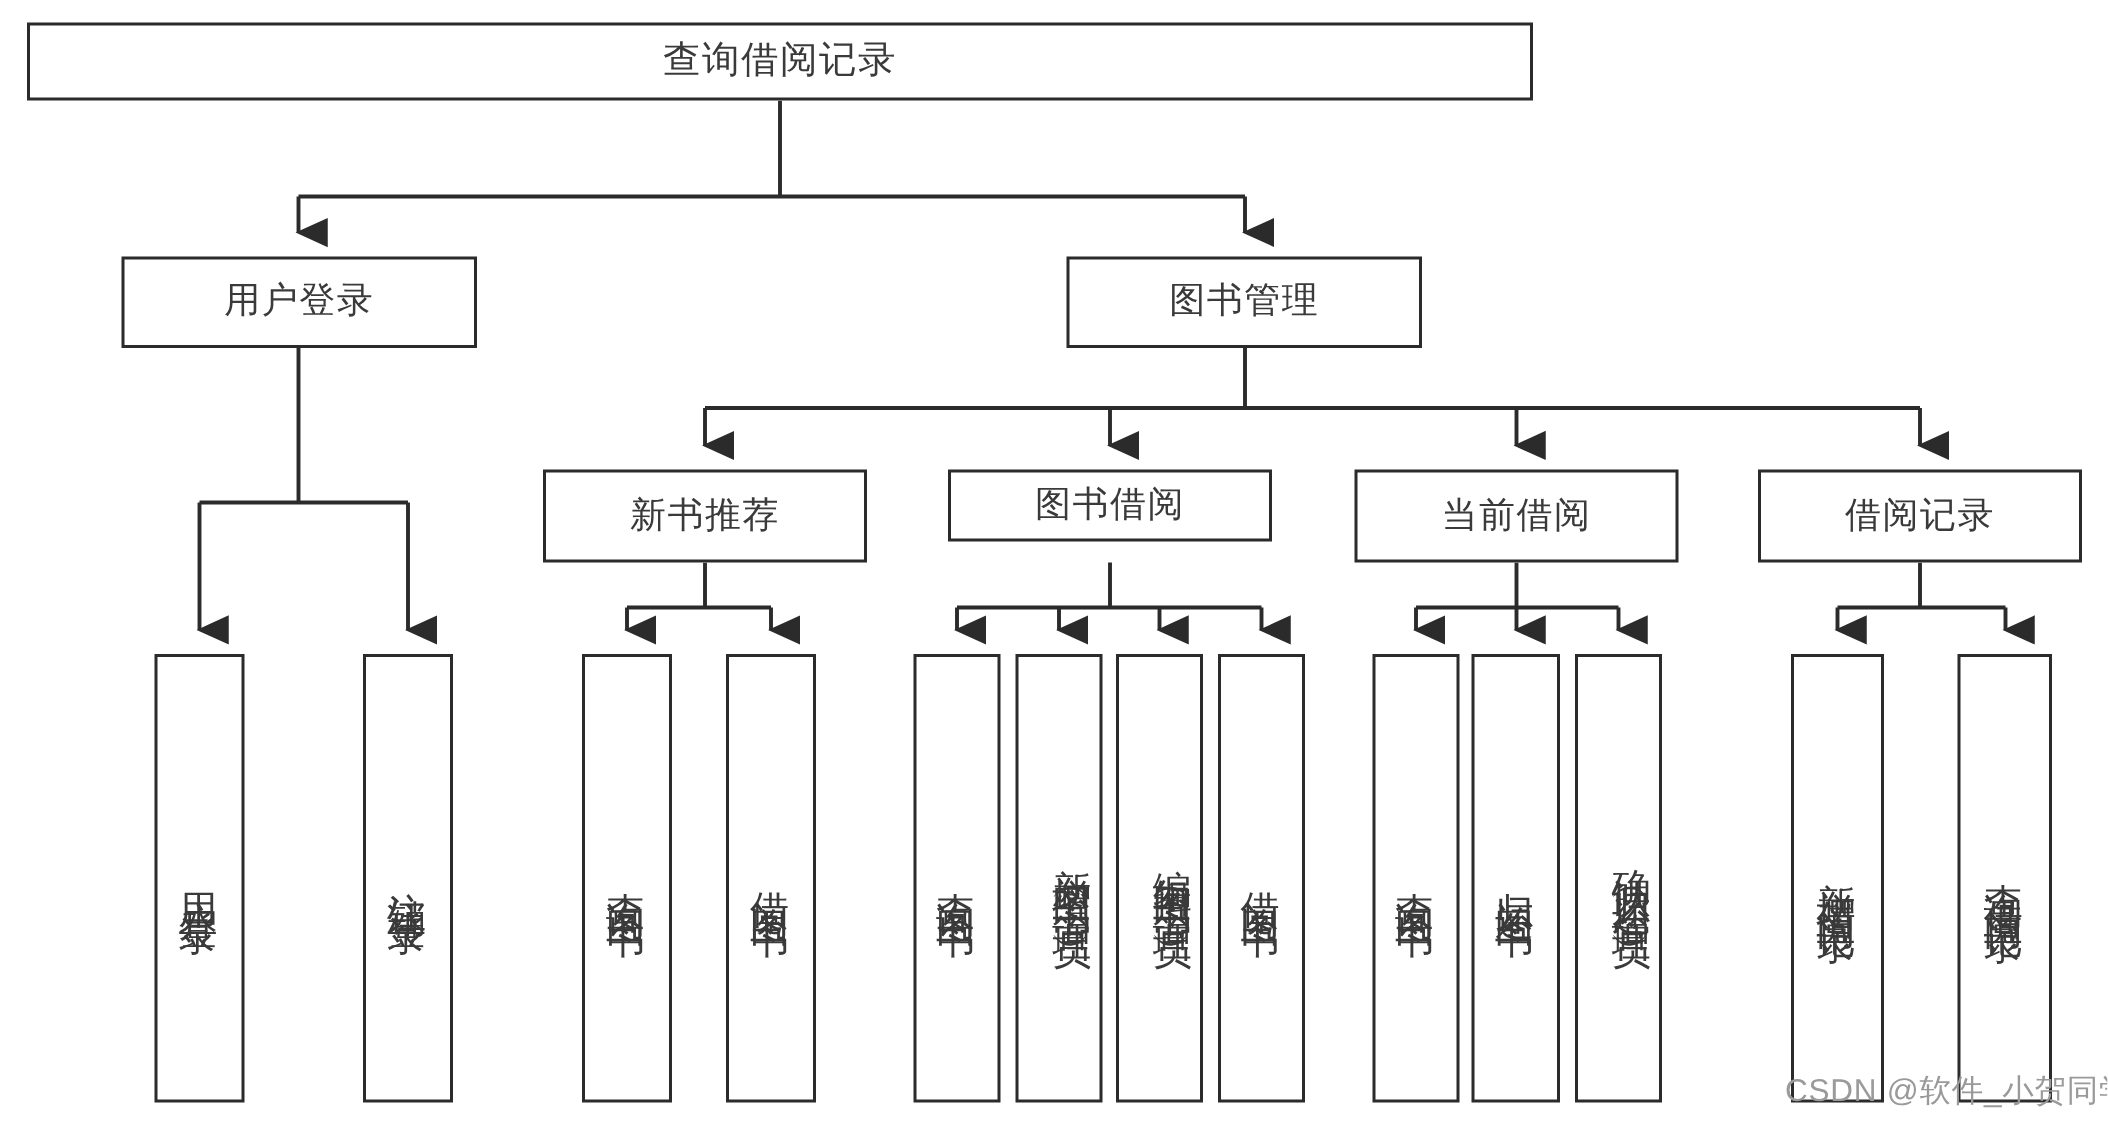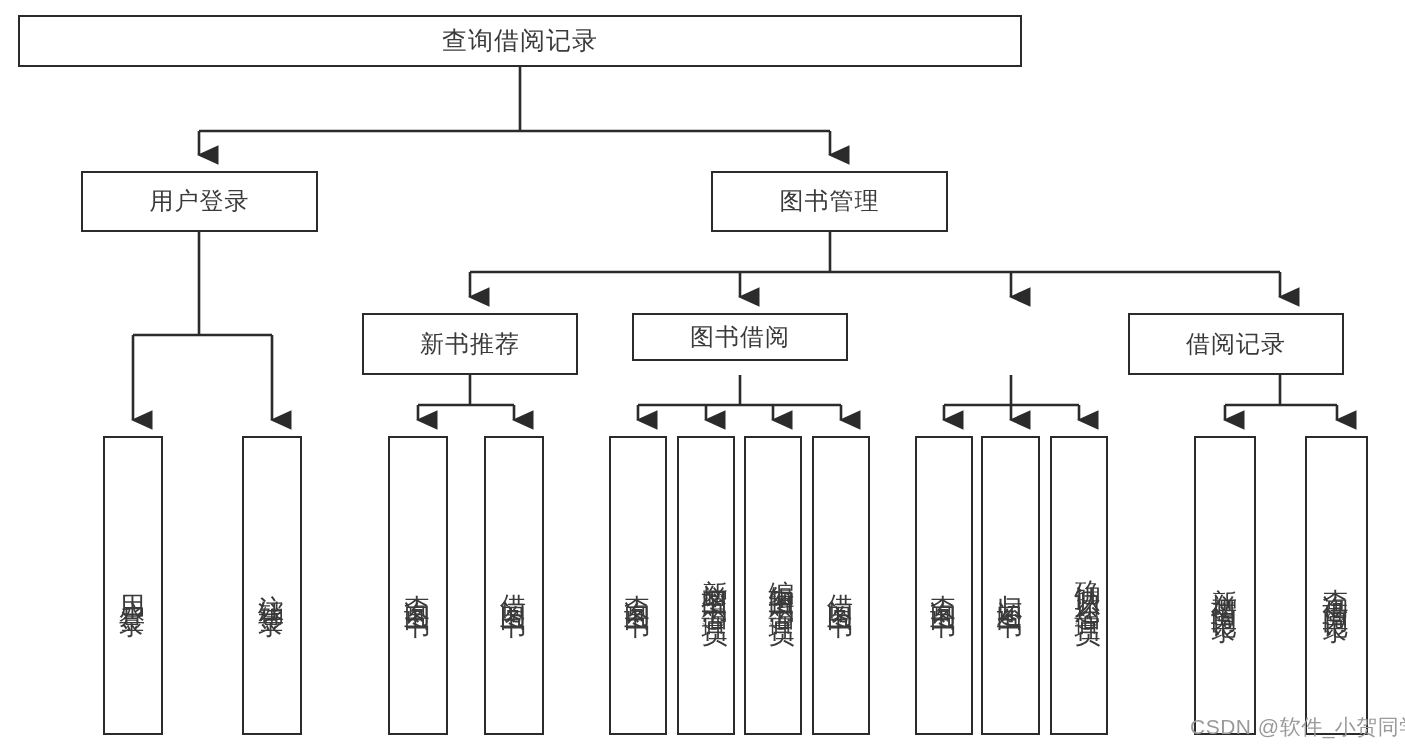"当前借阅" div.node { html: none -> <div>当前借阅</div> }
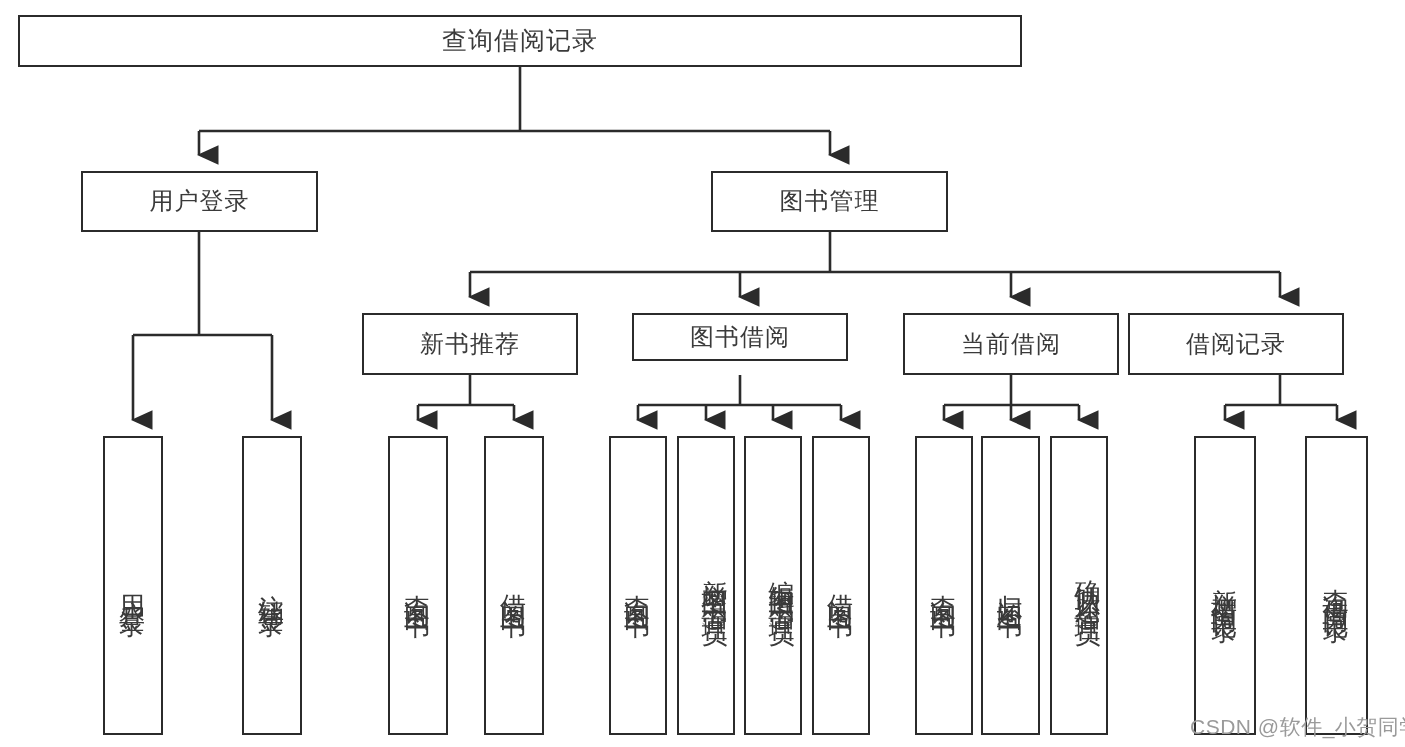"借阅记录" div.node { left: 1128px -> 1172px }
